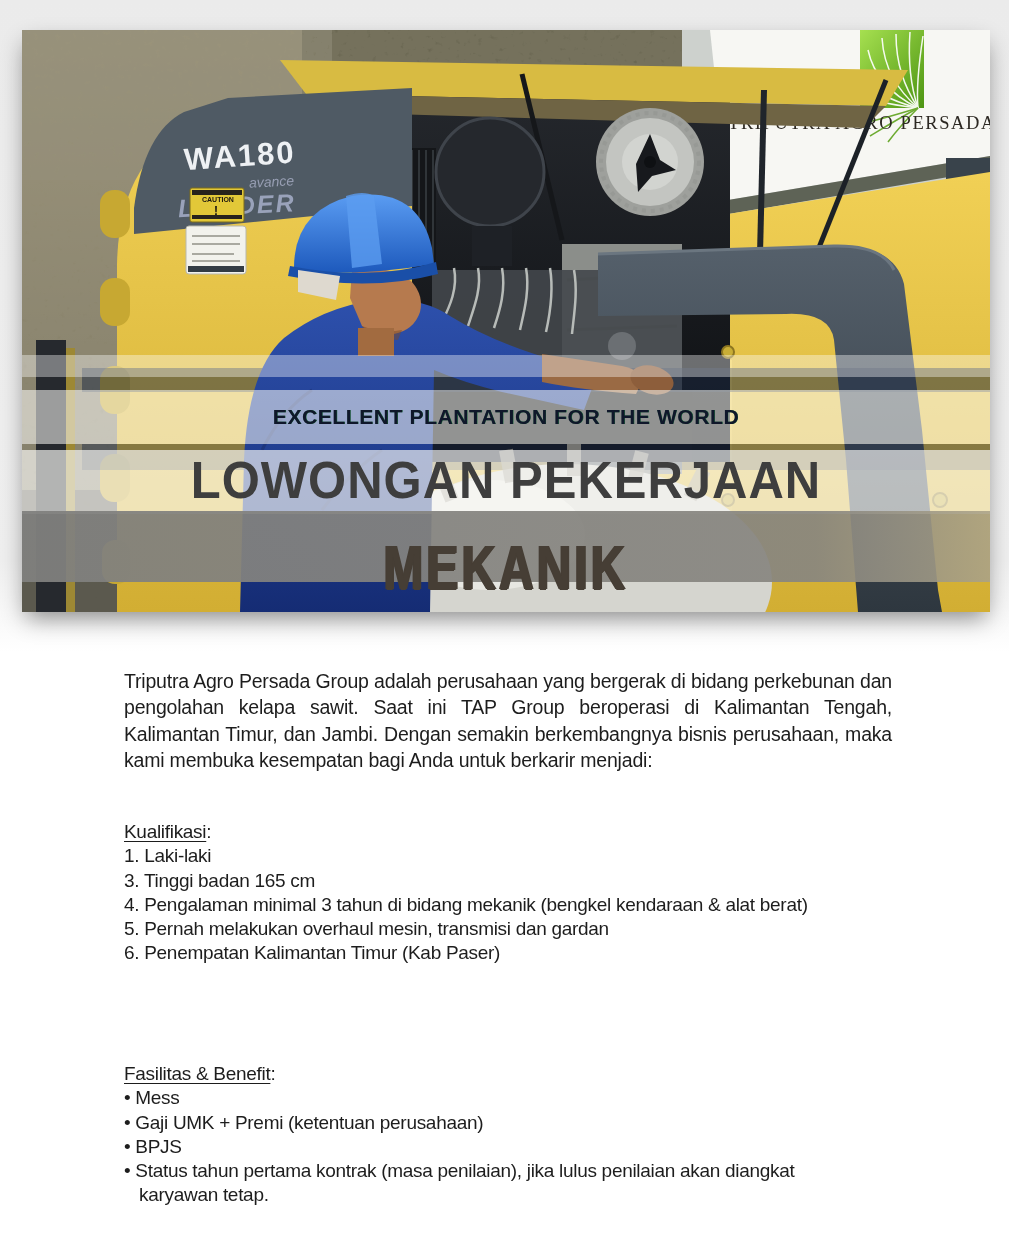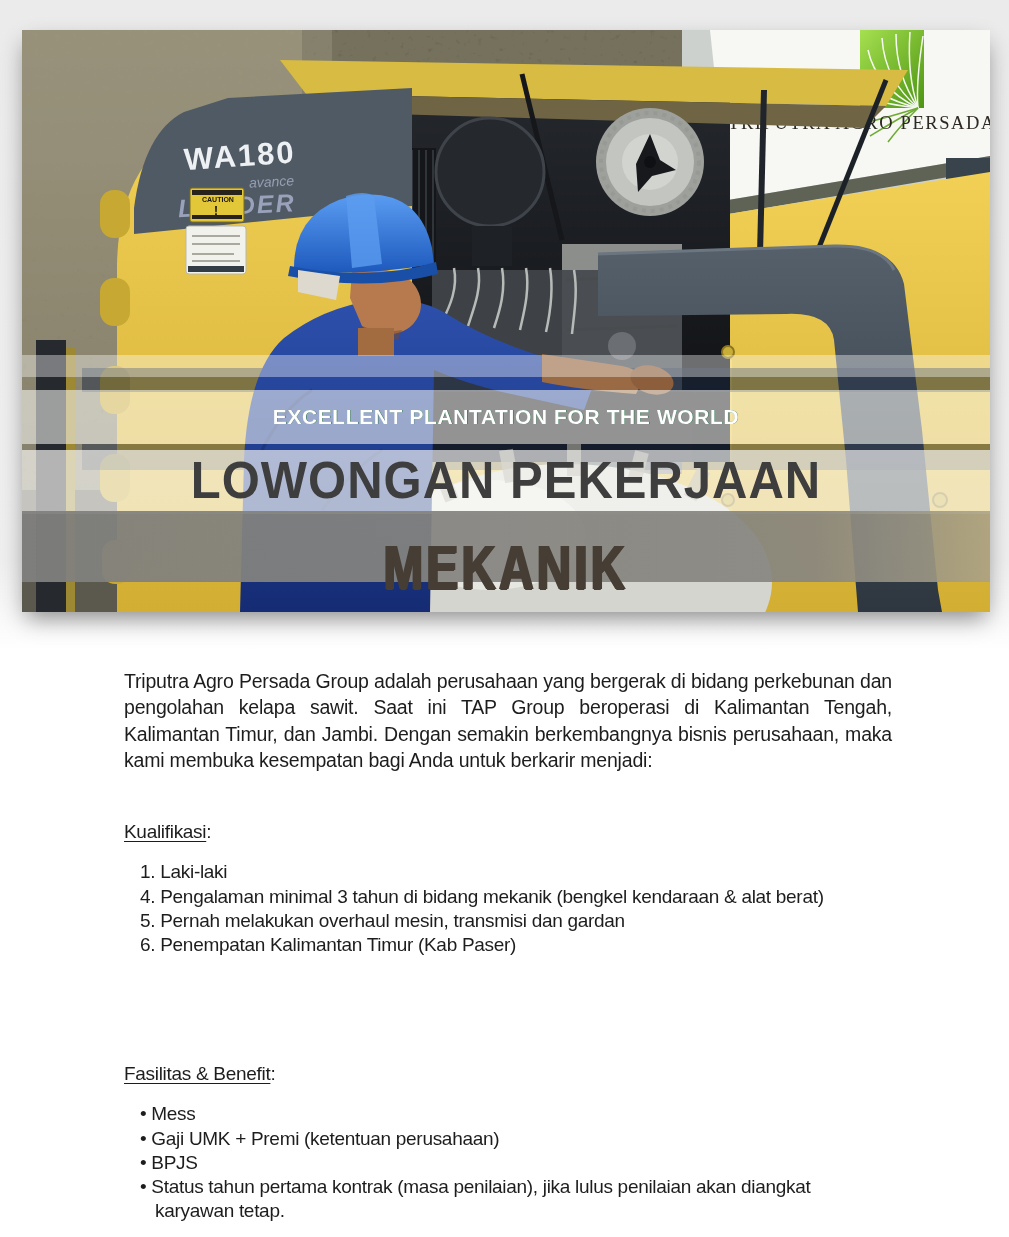"EXCELLENT PLANTATION FOR THE WORLD" .tagline-text { color: #ffffff -> #0f172a }
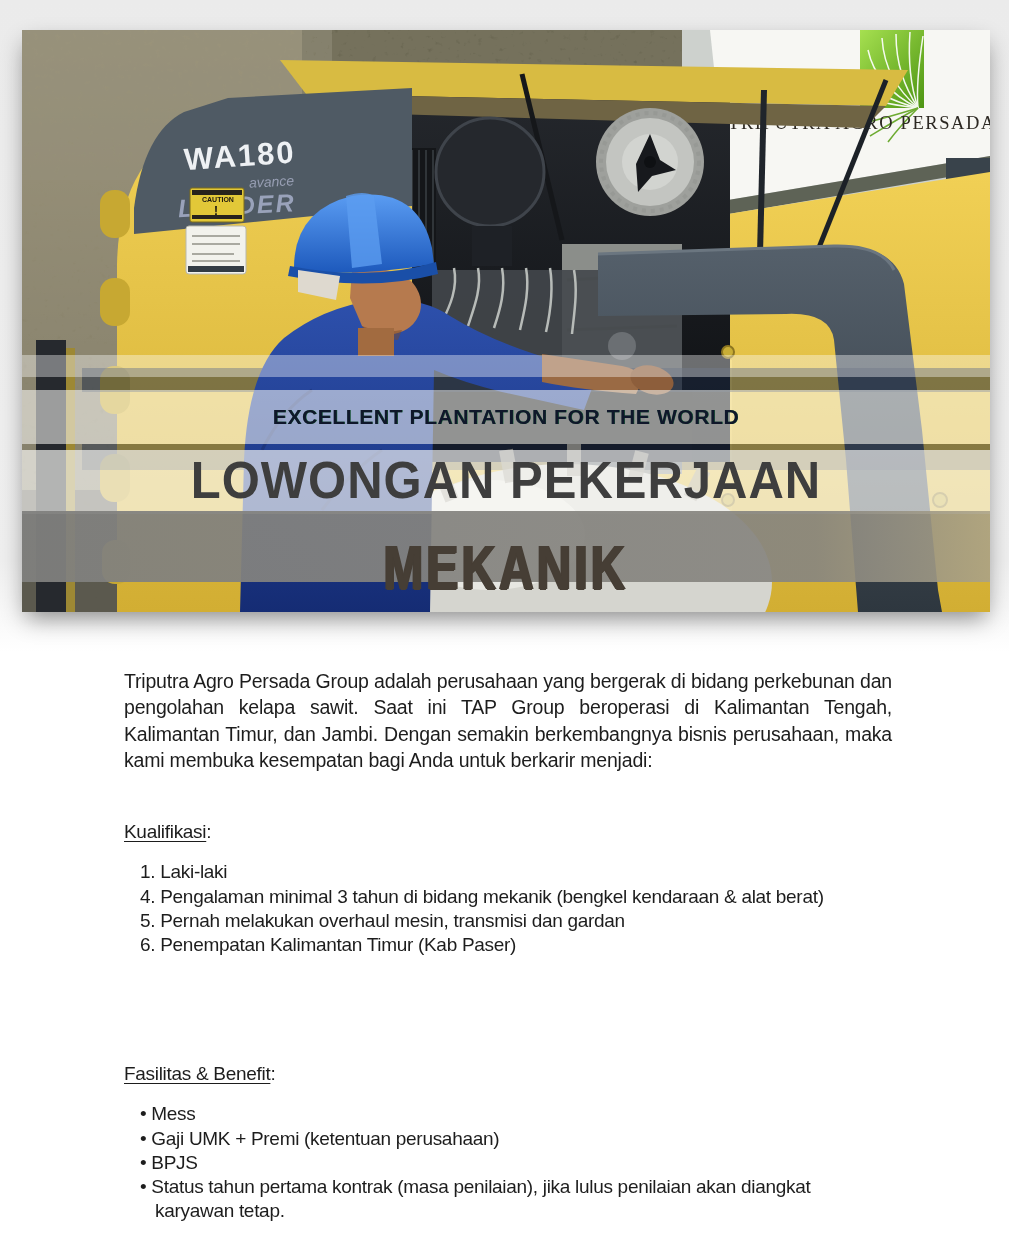"1. Laki-laki" .plain-list { margin: 16px -> 0 }
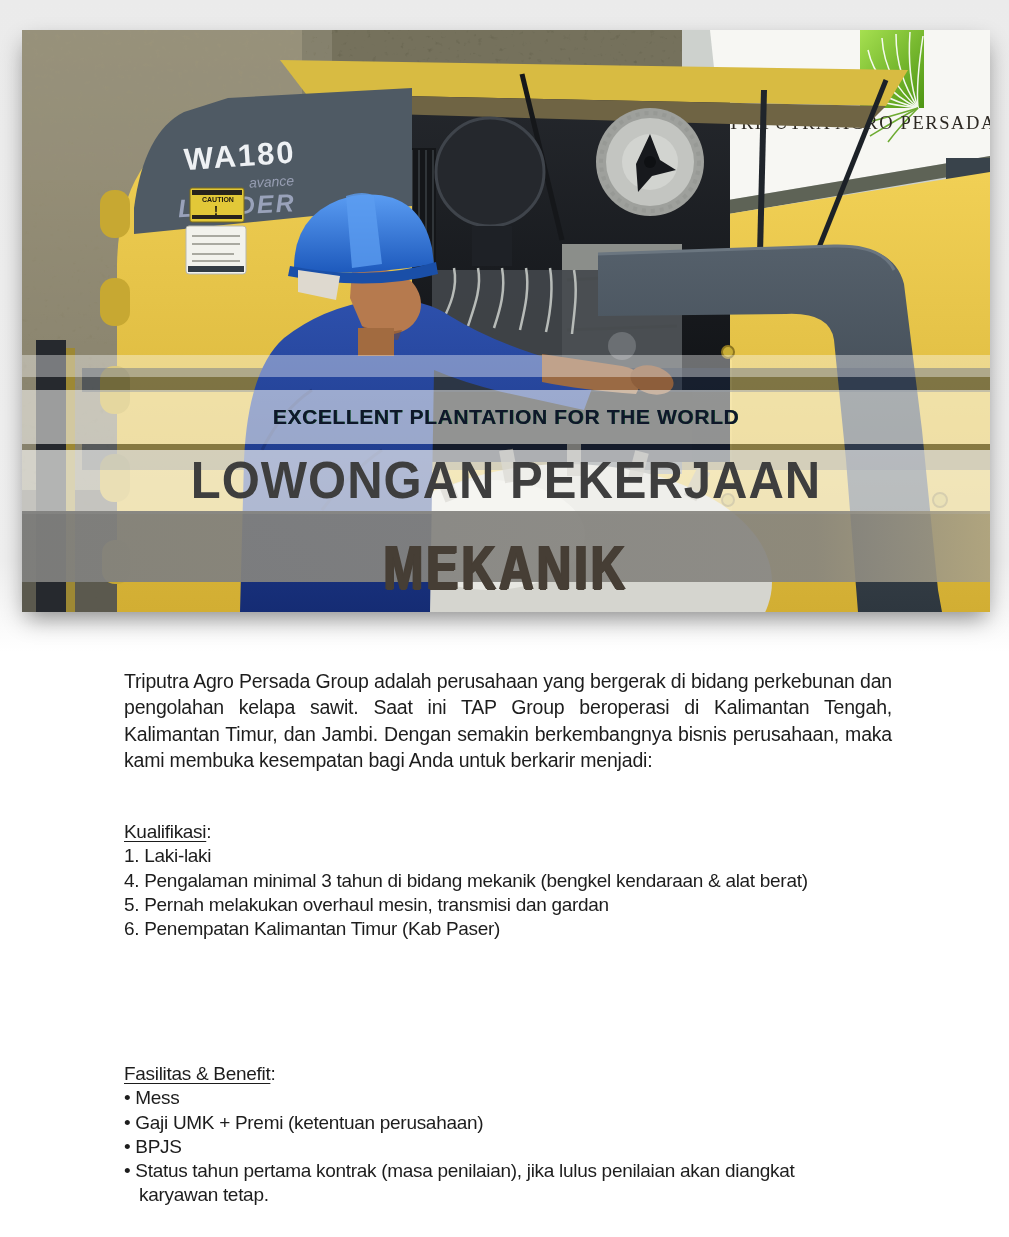"3. Tinggi badan 165 cm" li { html: none -> <li>3. Tinggi badan 165 cm</li> }
